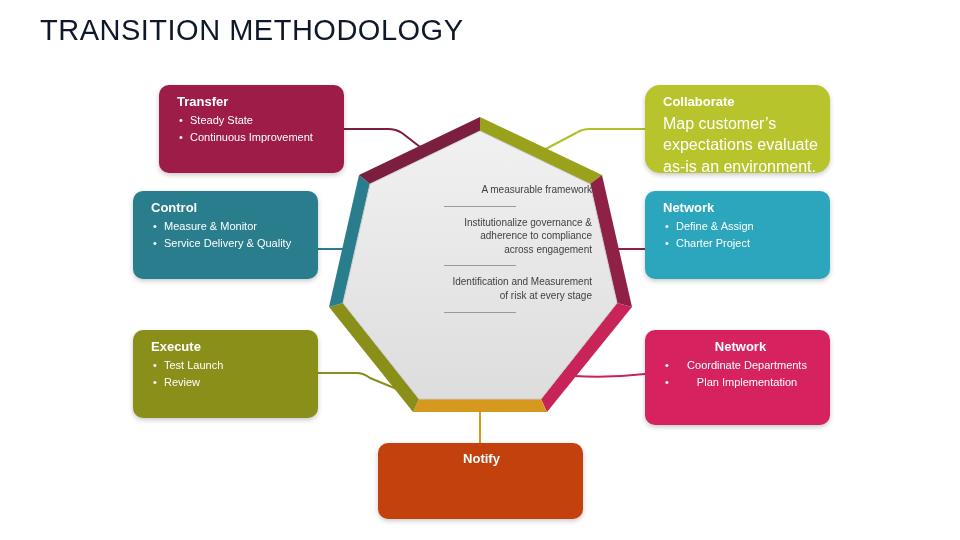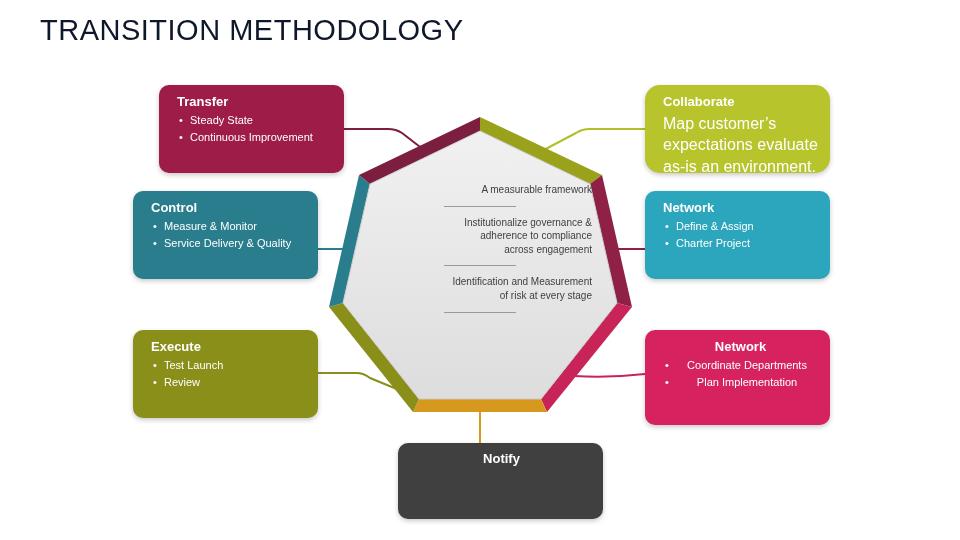"Notify" div.box { background: #404040 -> #c2410c; margin-left: 20px -> none }
